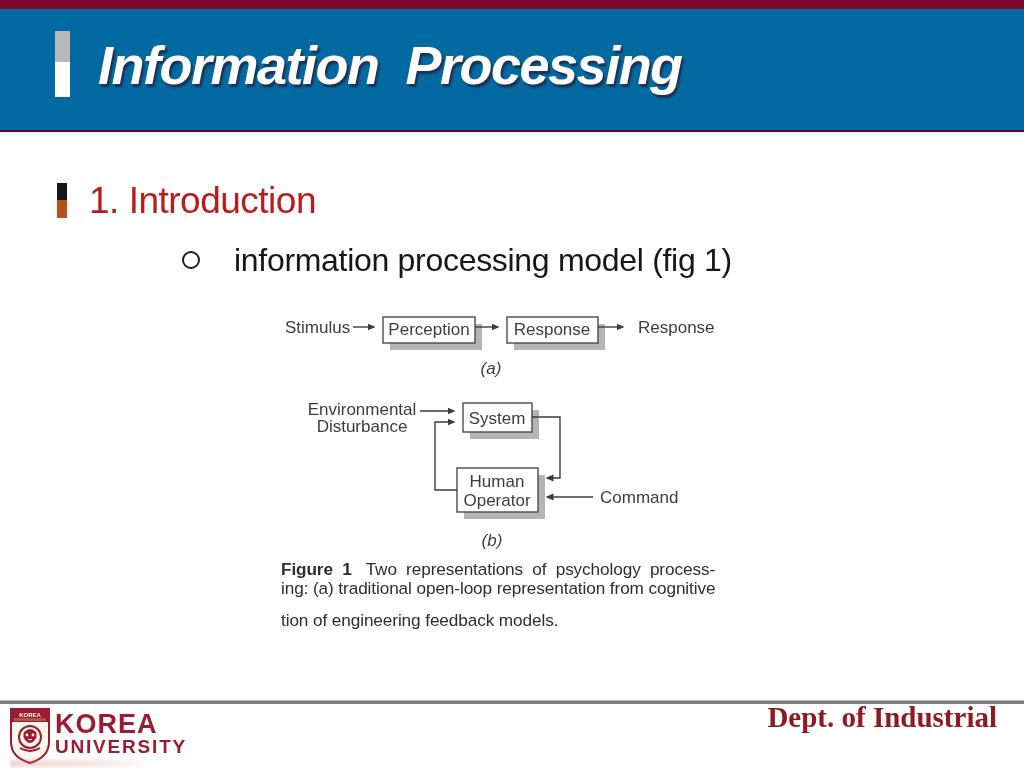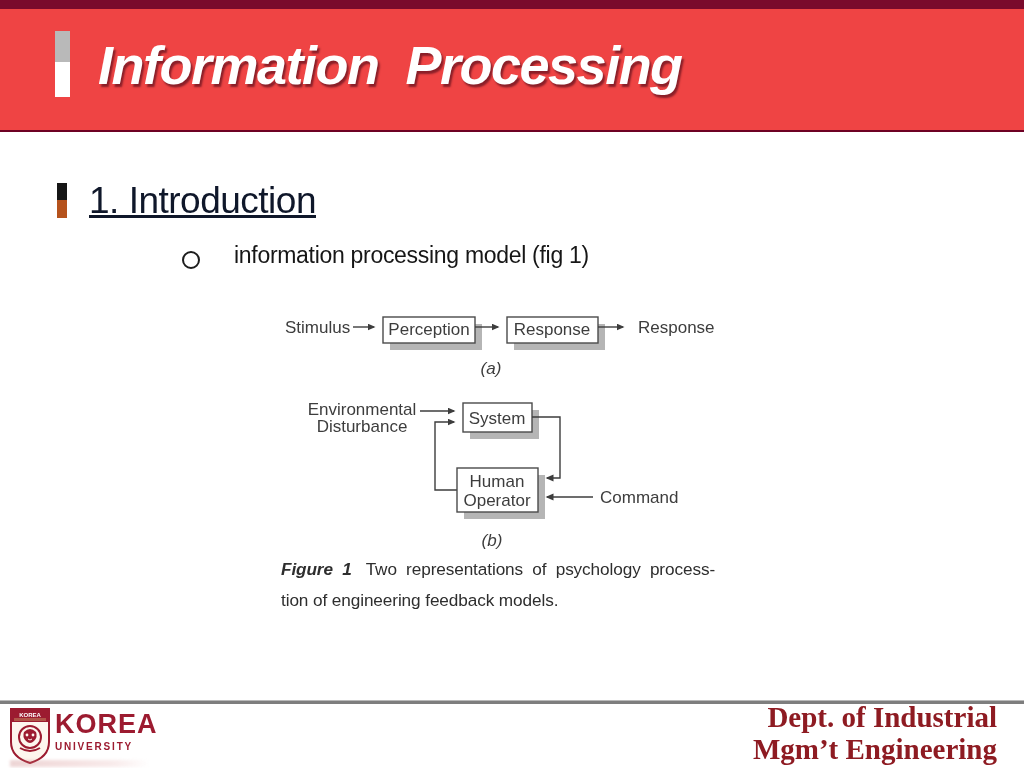"Information Processing" .header { background: #ef4444 -> #0369a1 }
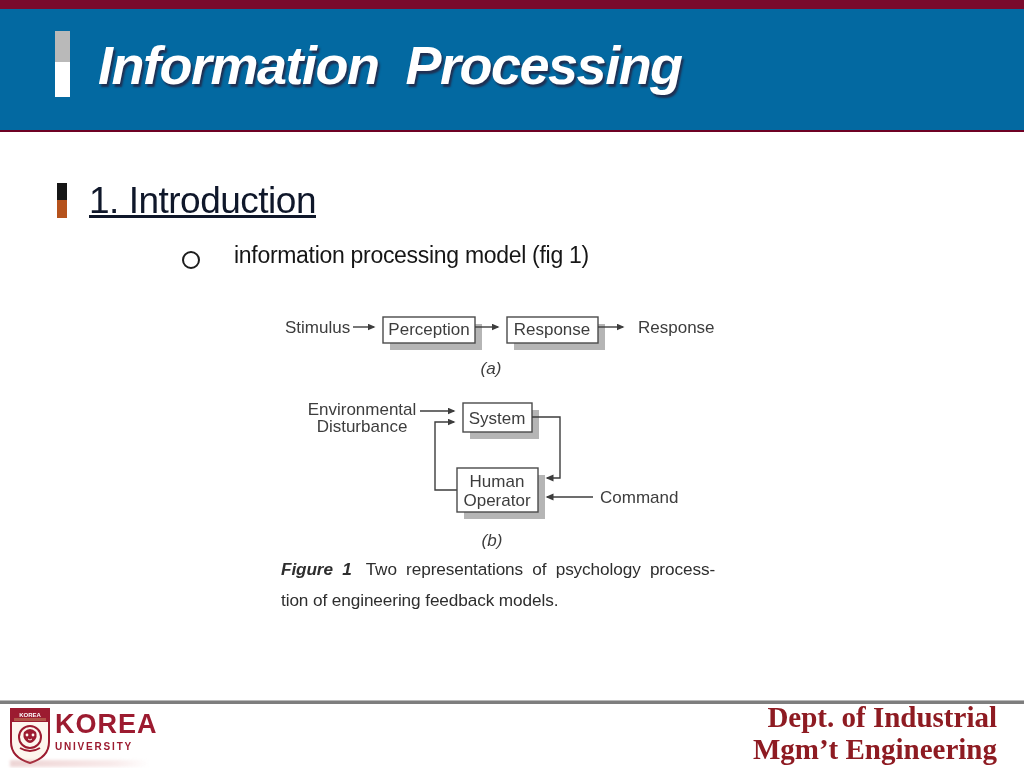"1. Introduction" .heading { color: #0f172a -> #b91c1c; text-decoration: underline -> none }
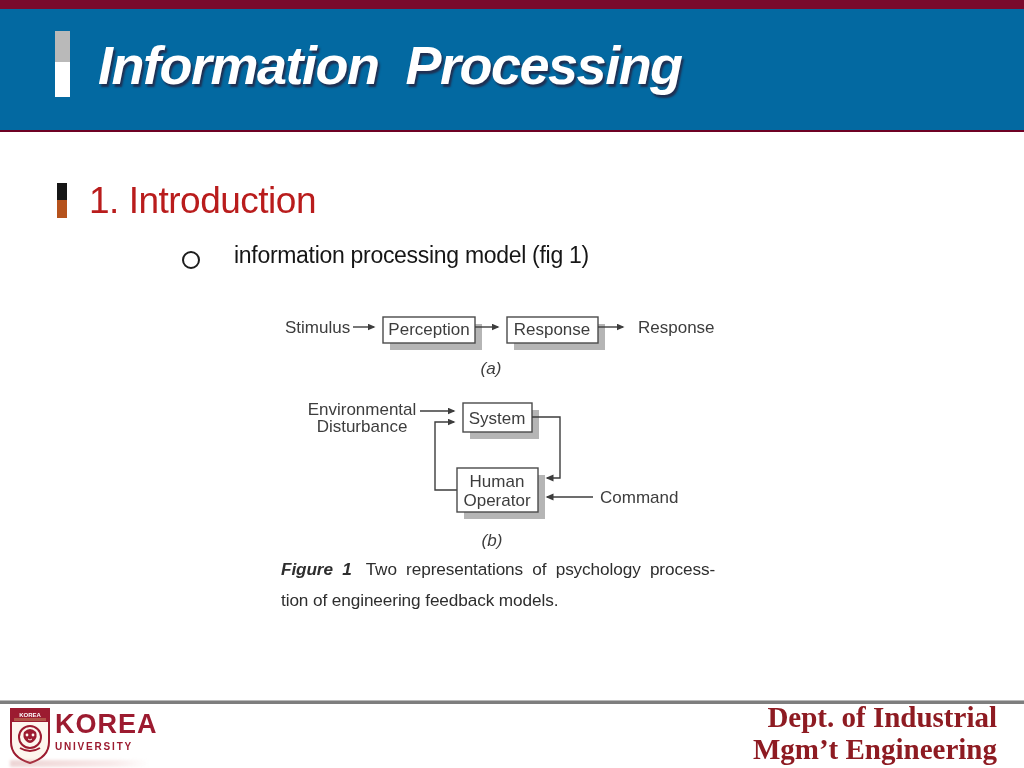"information processing model (fig 1)" .sub-bullet-text { font-size: 23px -> 32px }
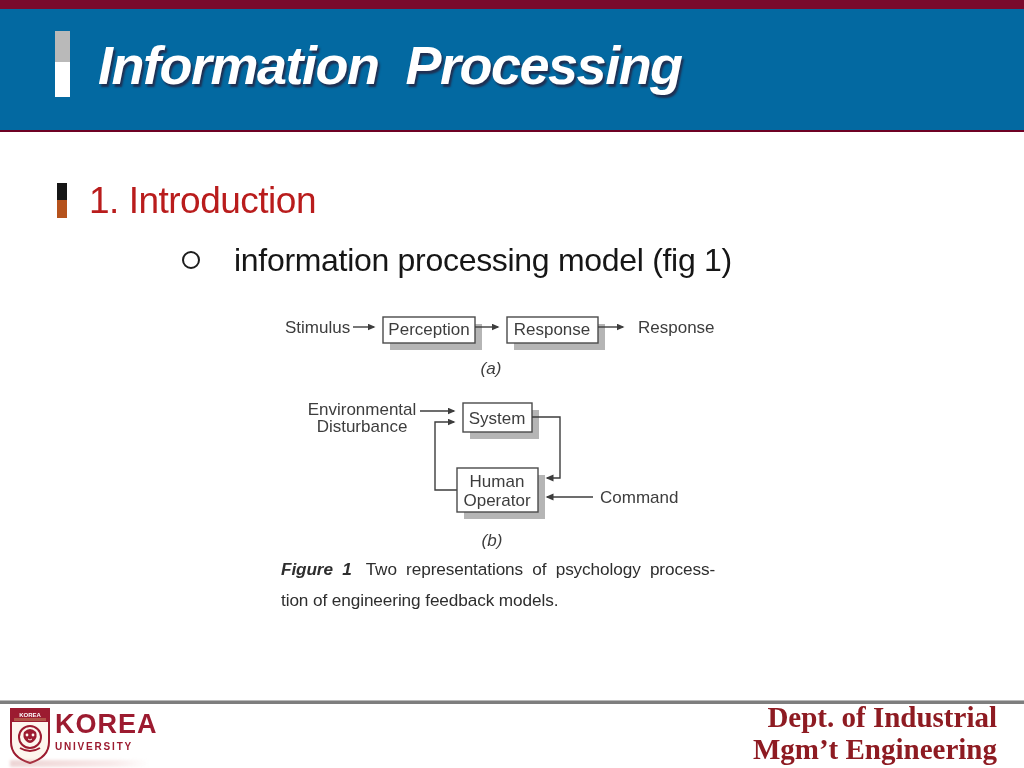"Figure 1" .cap-bold { font-style: italic -> none }
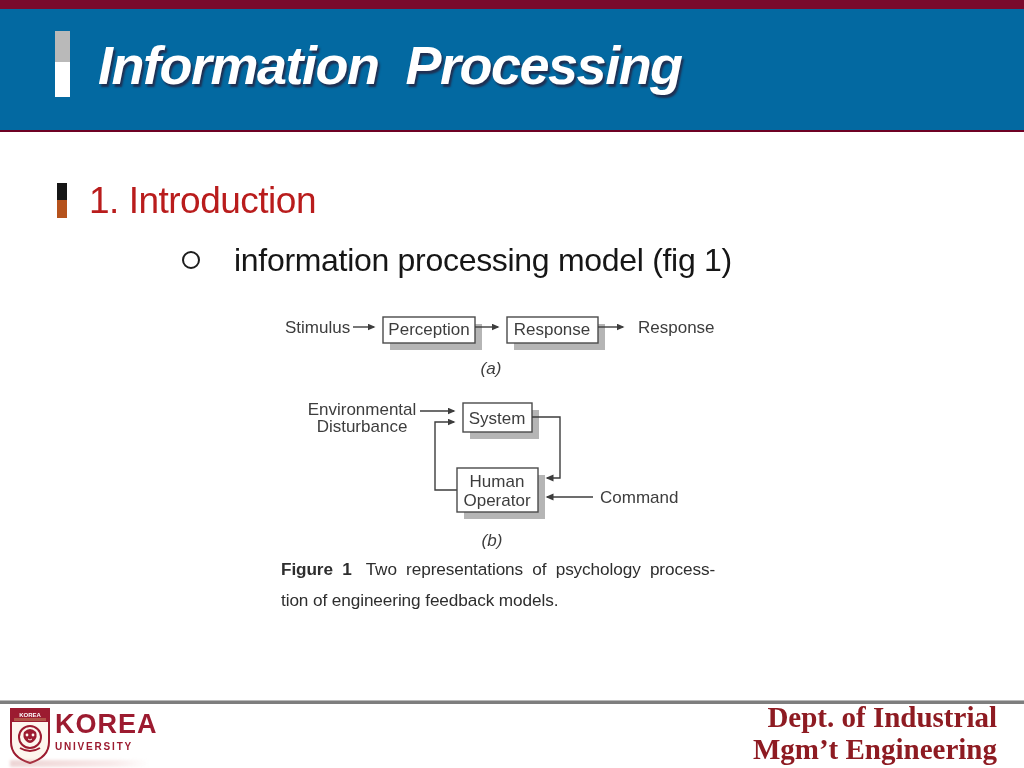"ing: (a) traditional open-loop" div.cap-line { html: none -> <div>ing: (a) traditional open-loop representation from cognitive</div> }
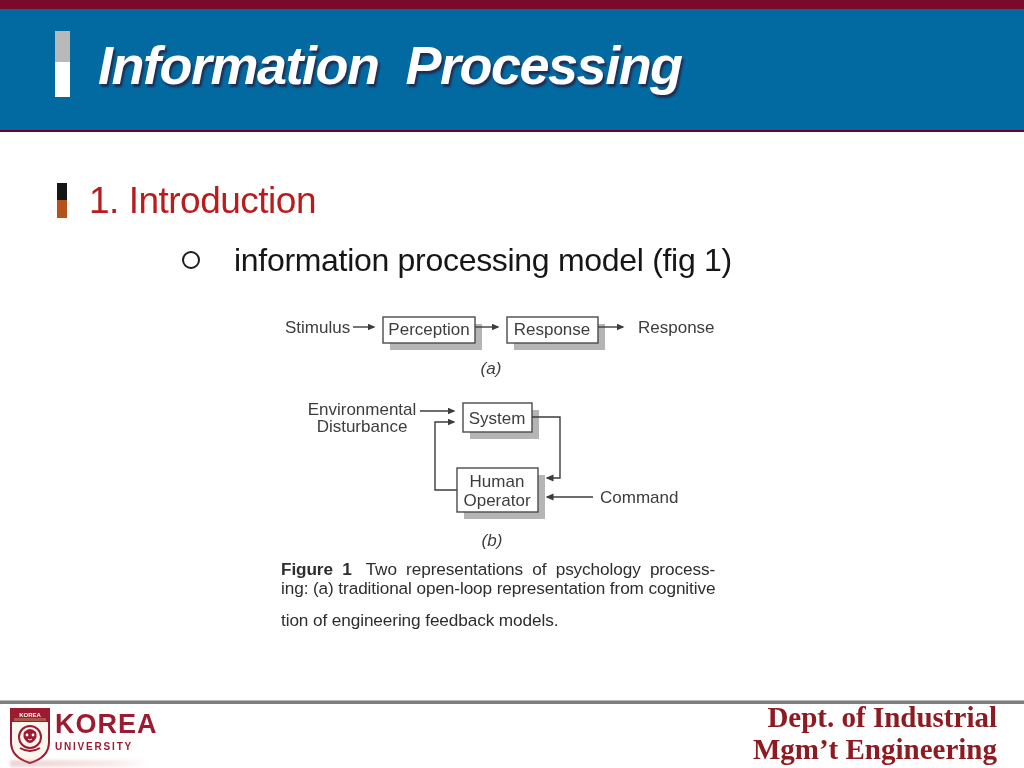"UNIVERSITY" .logo-univ { font-size: 10px -> 19px }
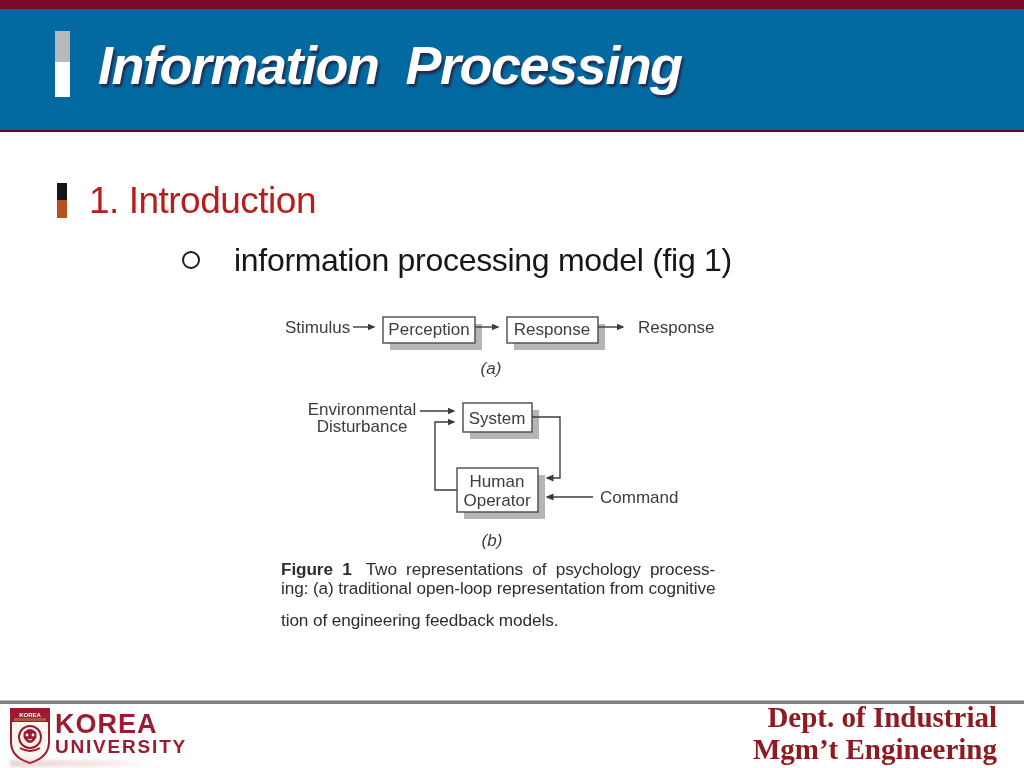"Mgm’t Engineering" div { html: <div>Mgm’t Engineering</div> -> none }
